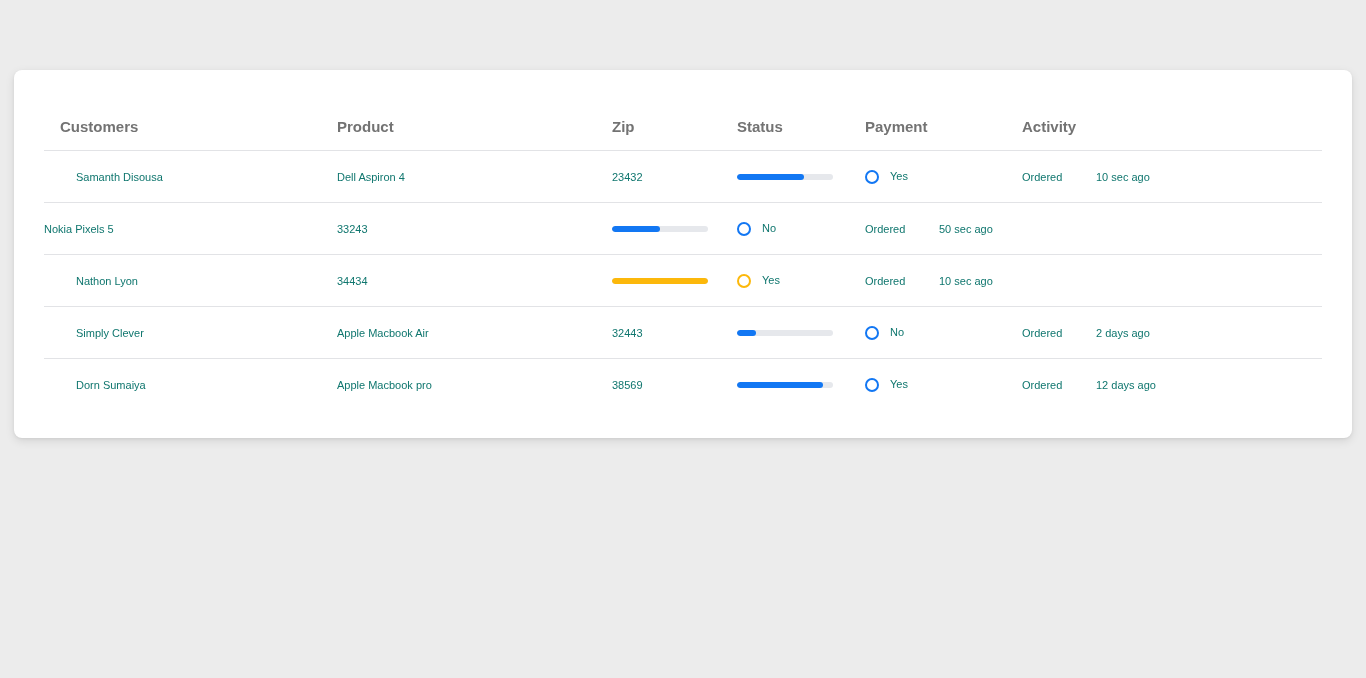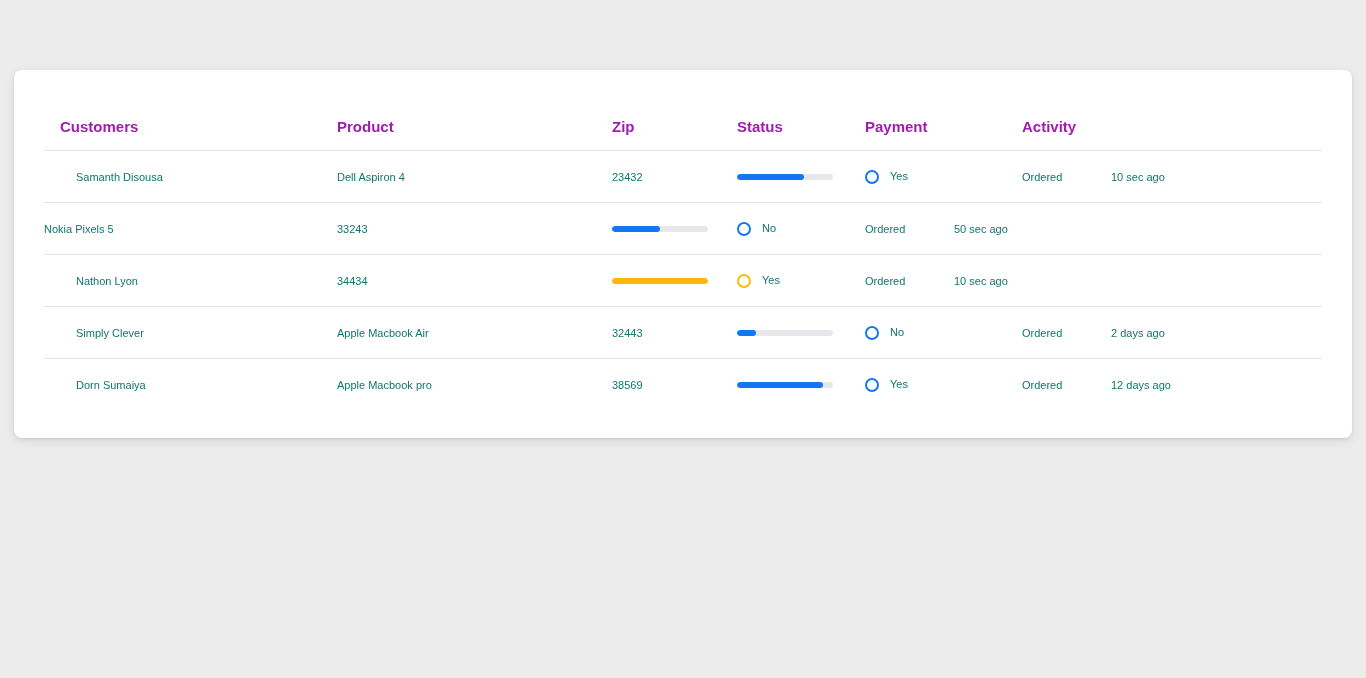"Customers" .th { color: #a21caf -> #737373 }
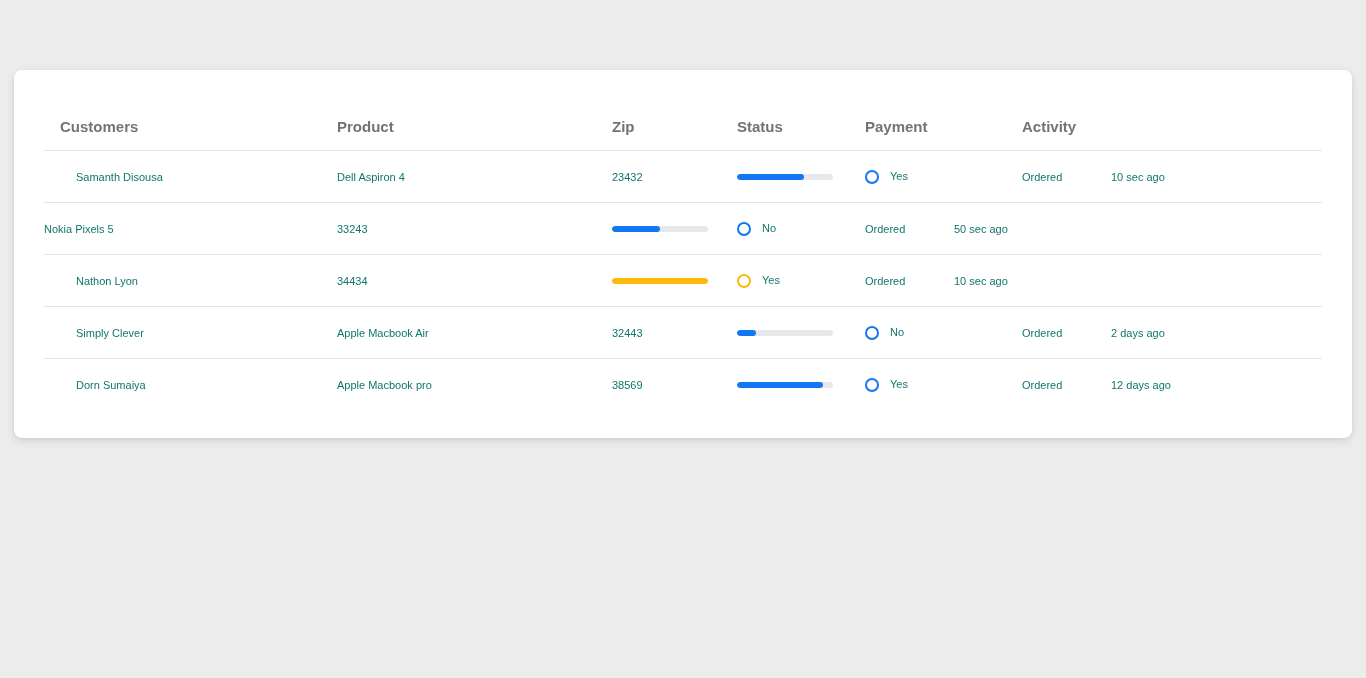"Ordered" .activity-wrap { gap: 15px -> none }
